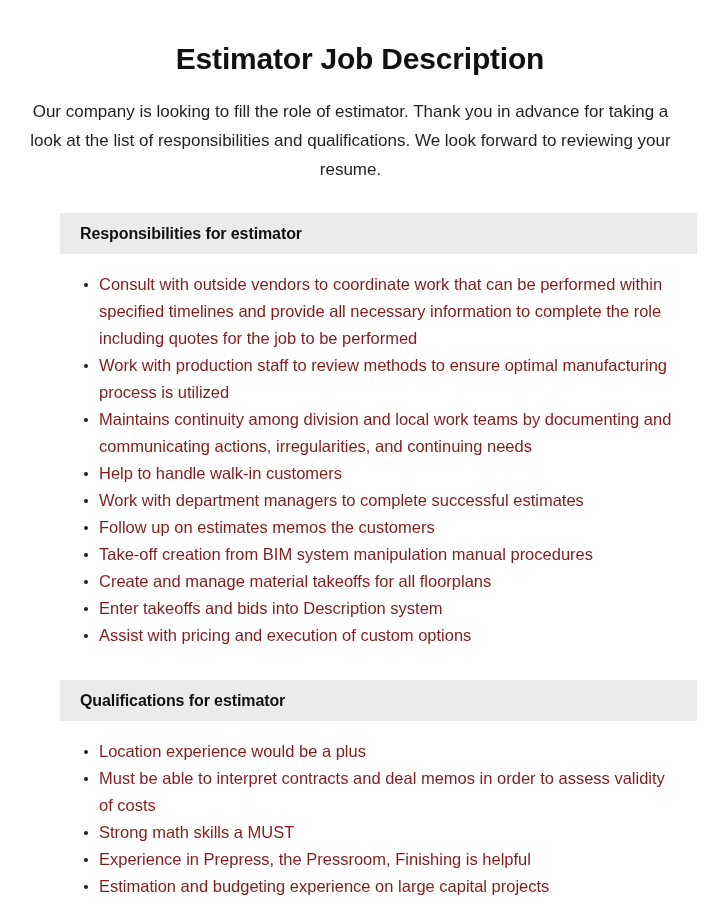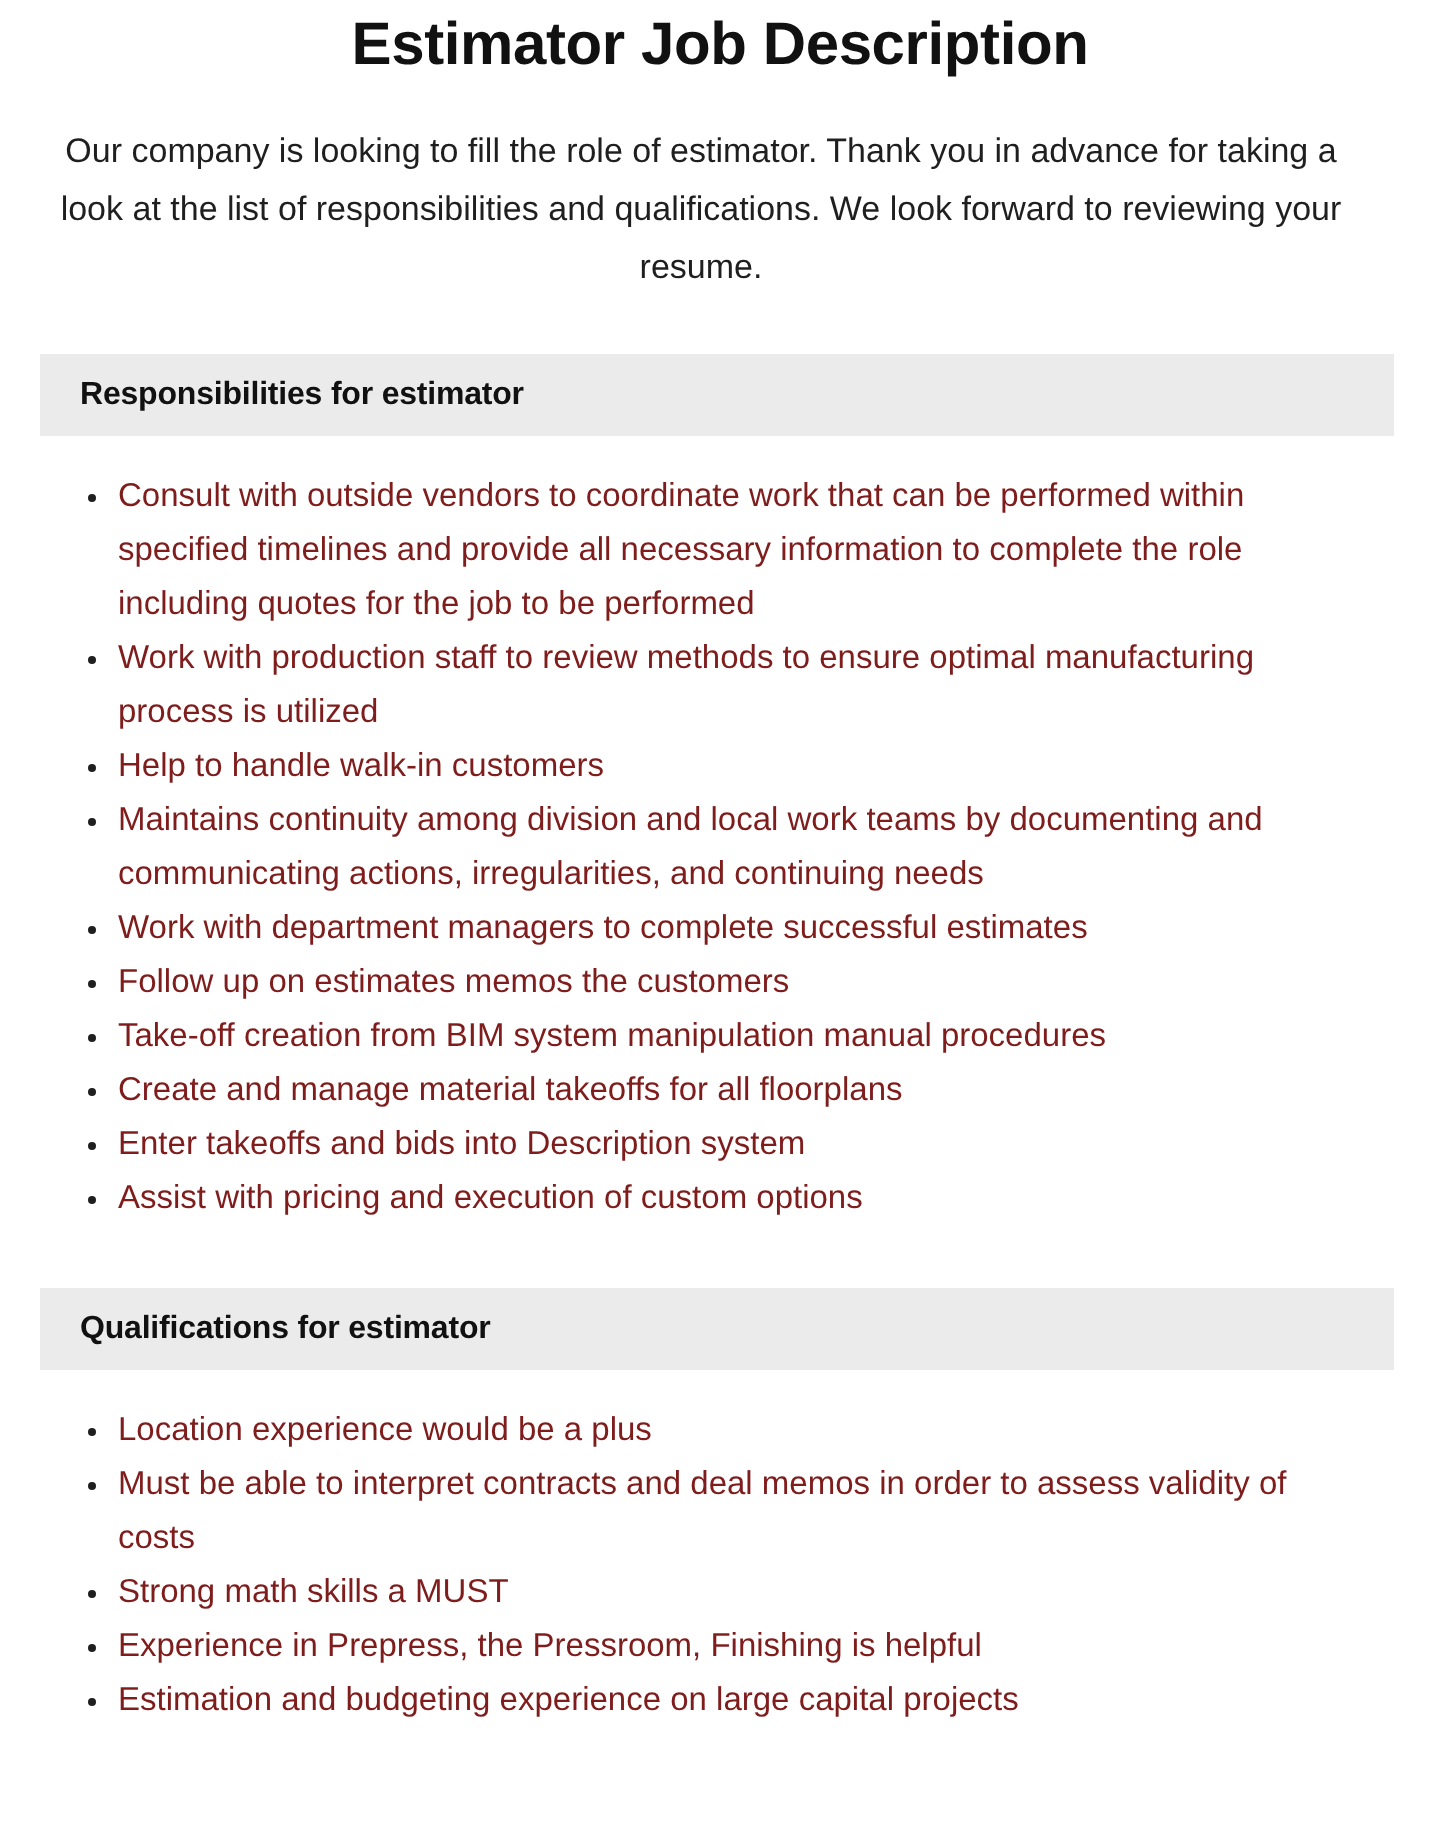"Estimator Job Description" .page { margin-top: none -> 36px }
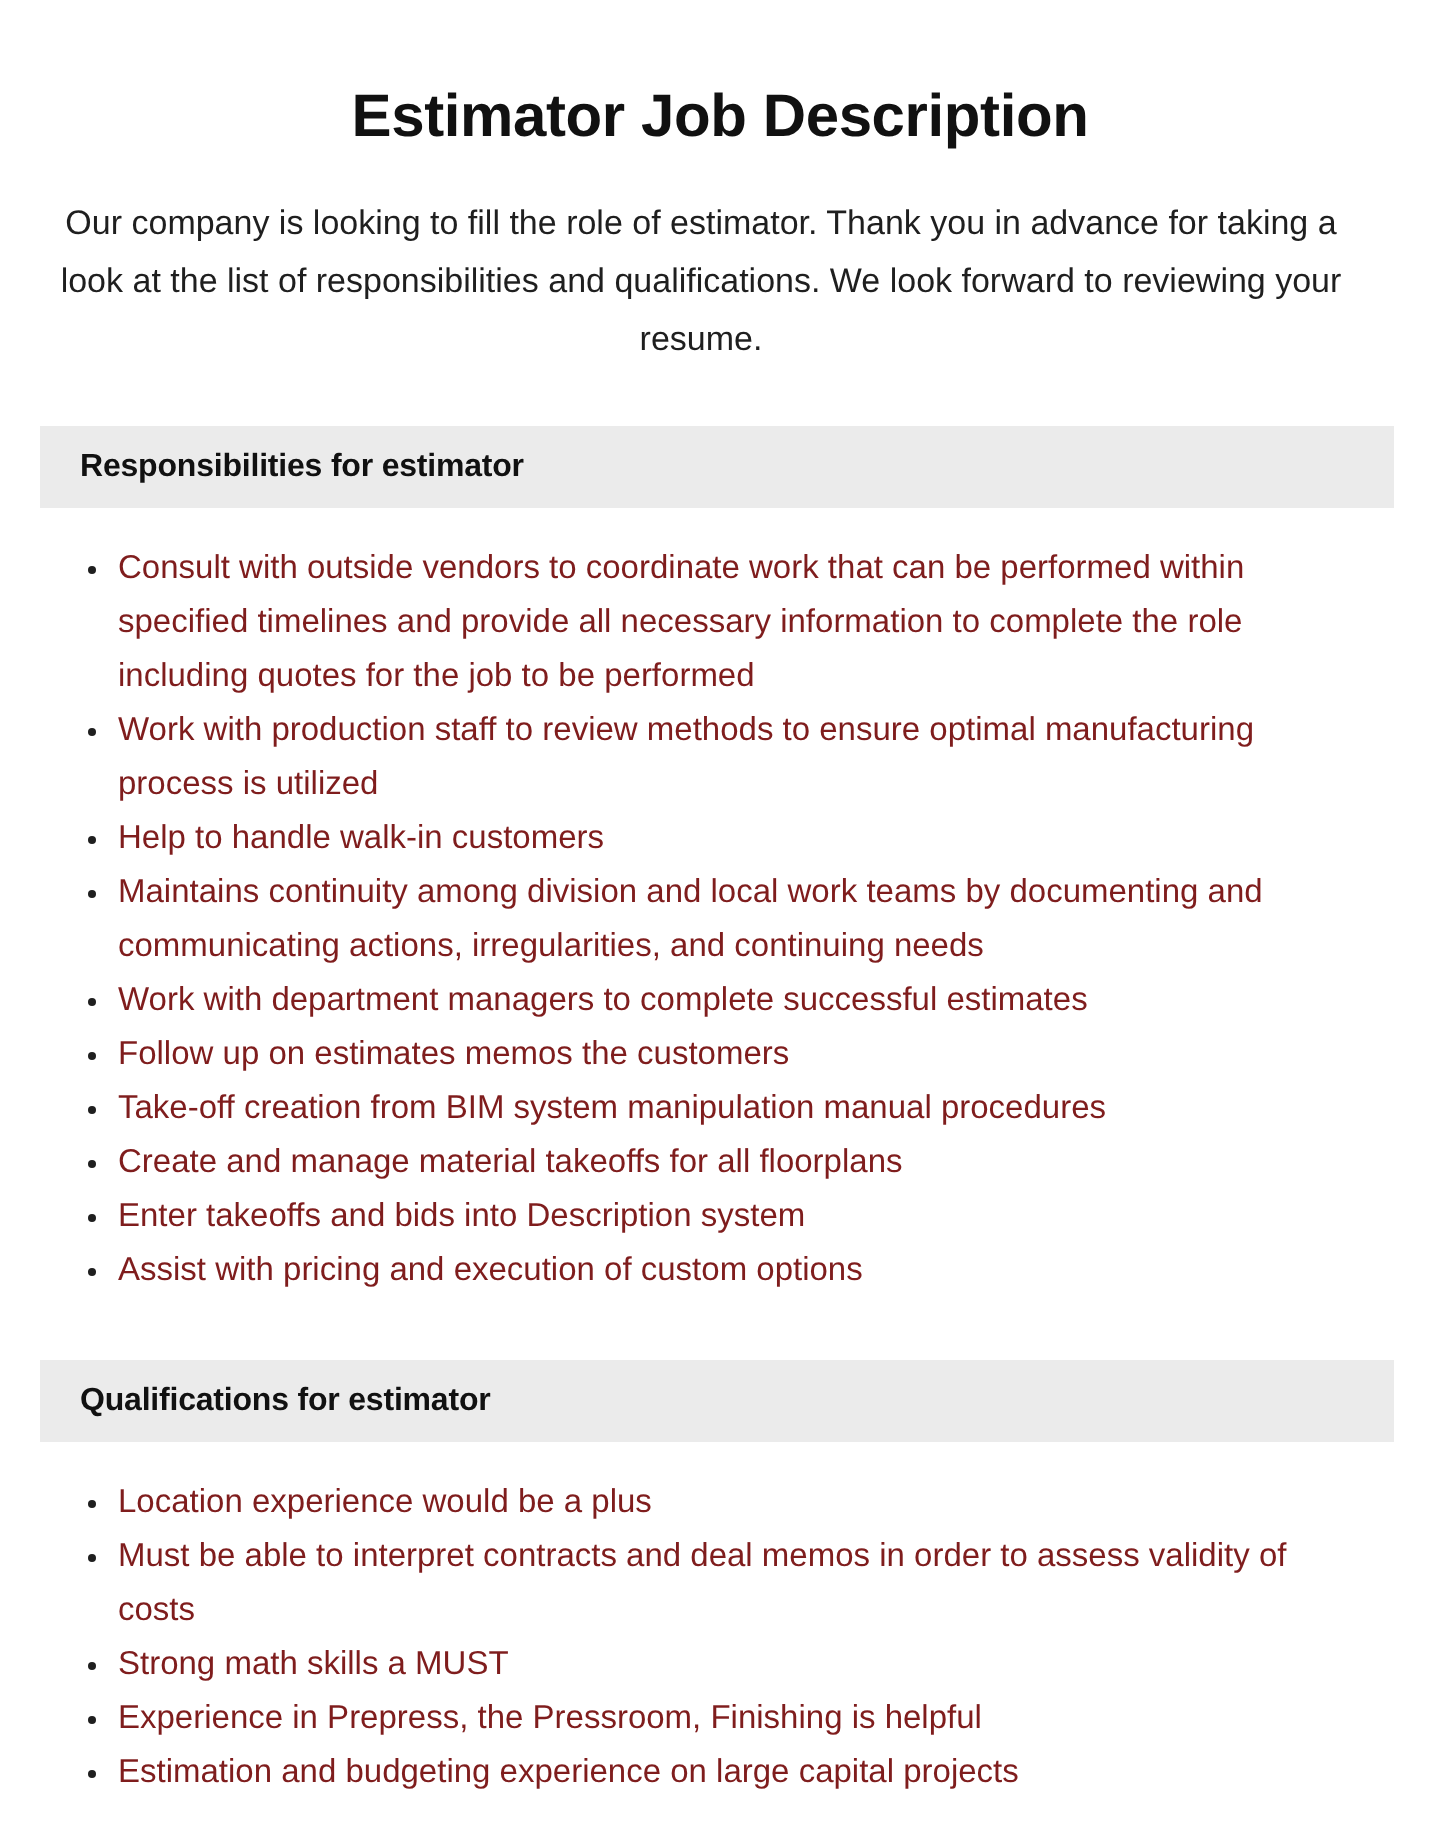"Responsibilities for estimator" .section { padding-left: none -> 40px }
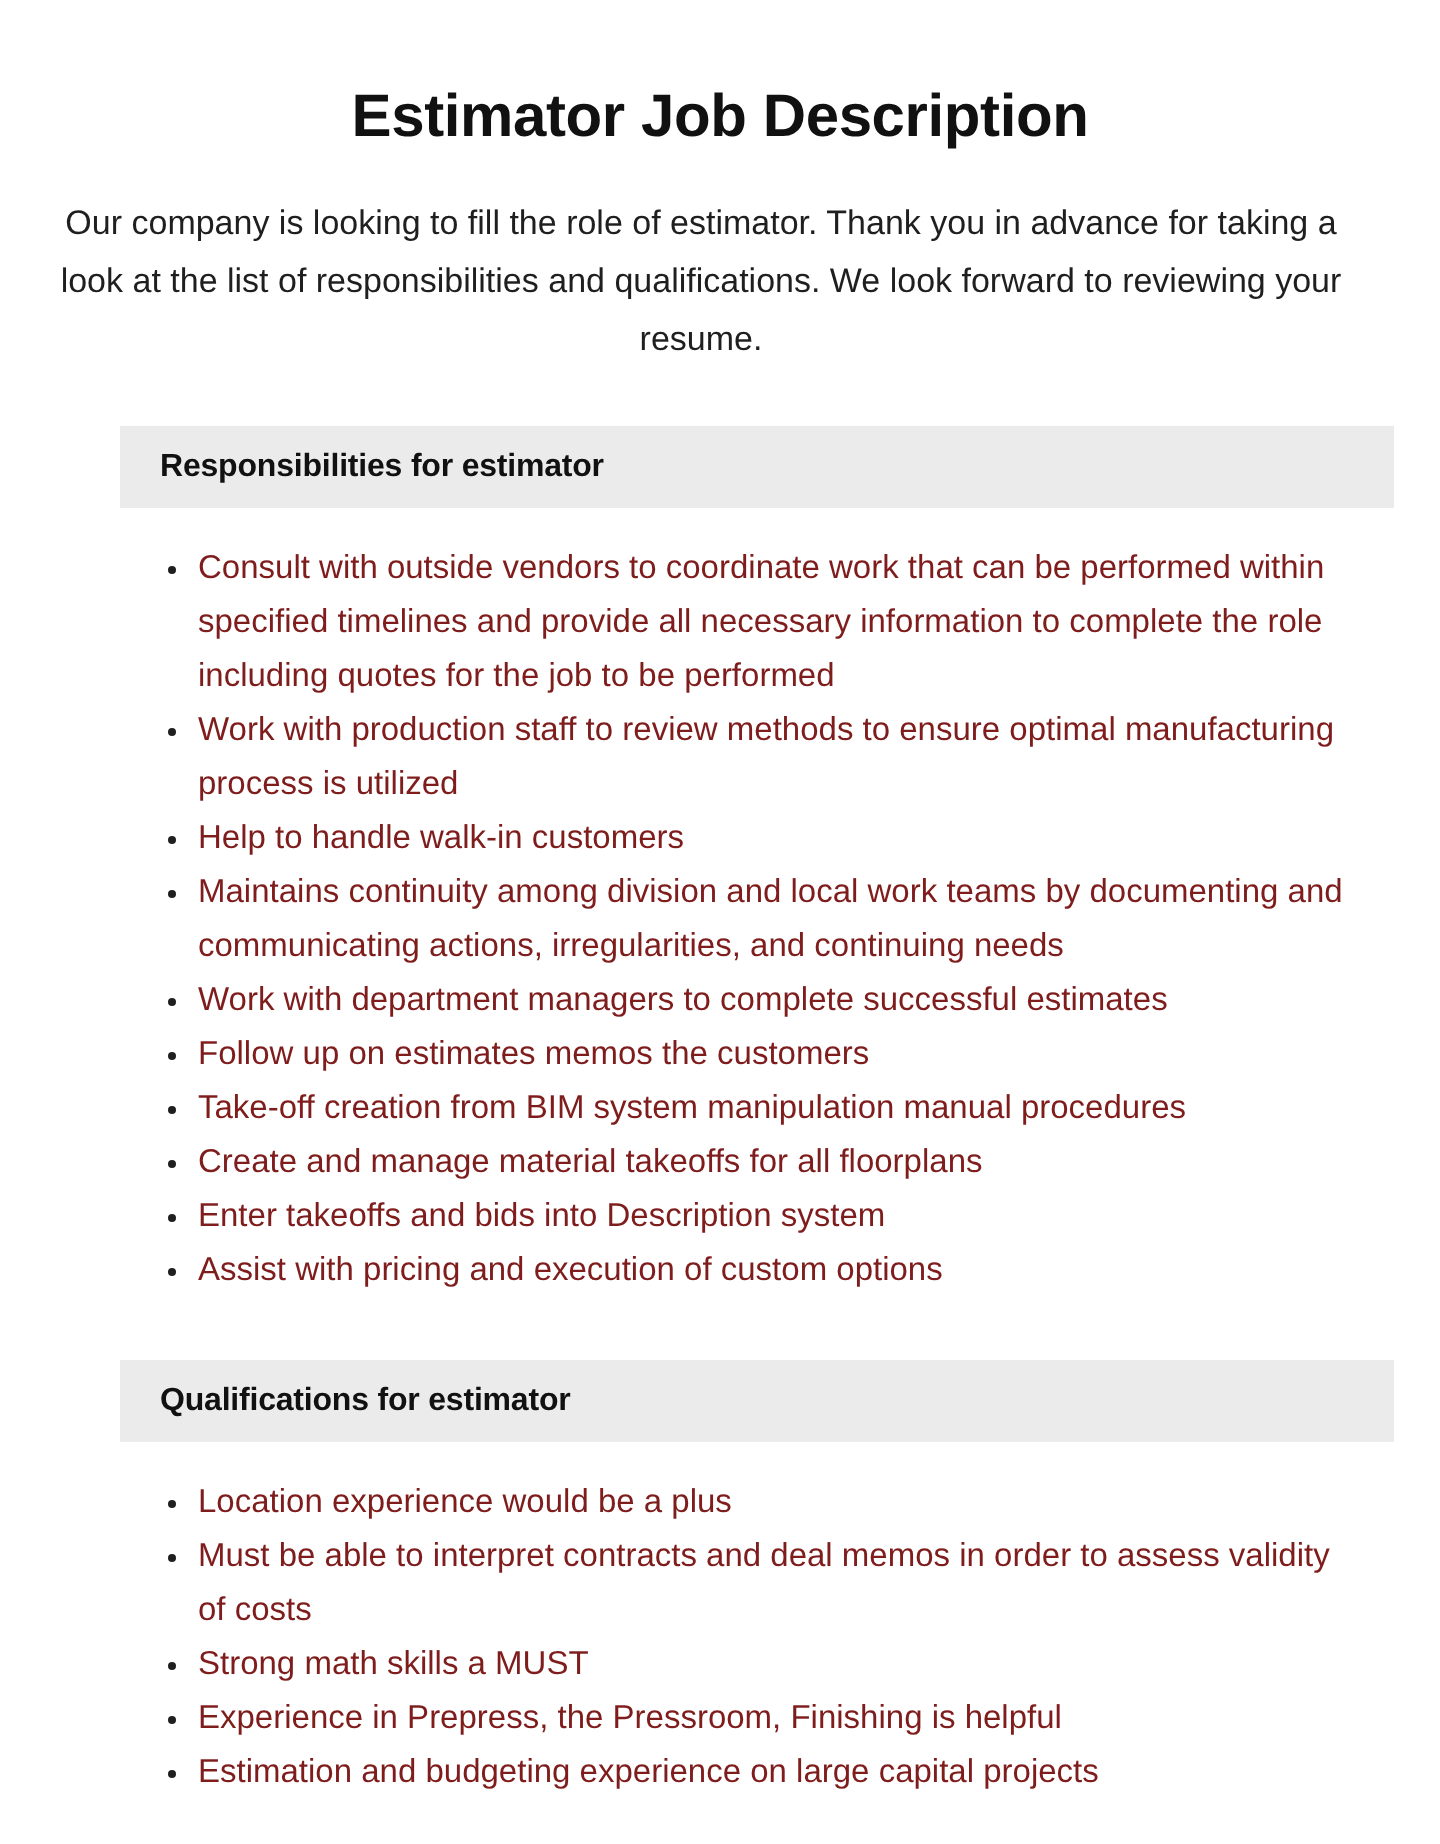"Help to handle walk-in customers" li.bullet-item { order: before "Maintains continuity among division and" -> after "Maintains continuity among division and" }
